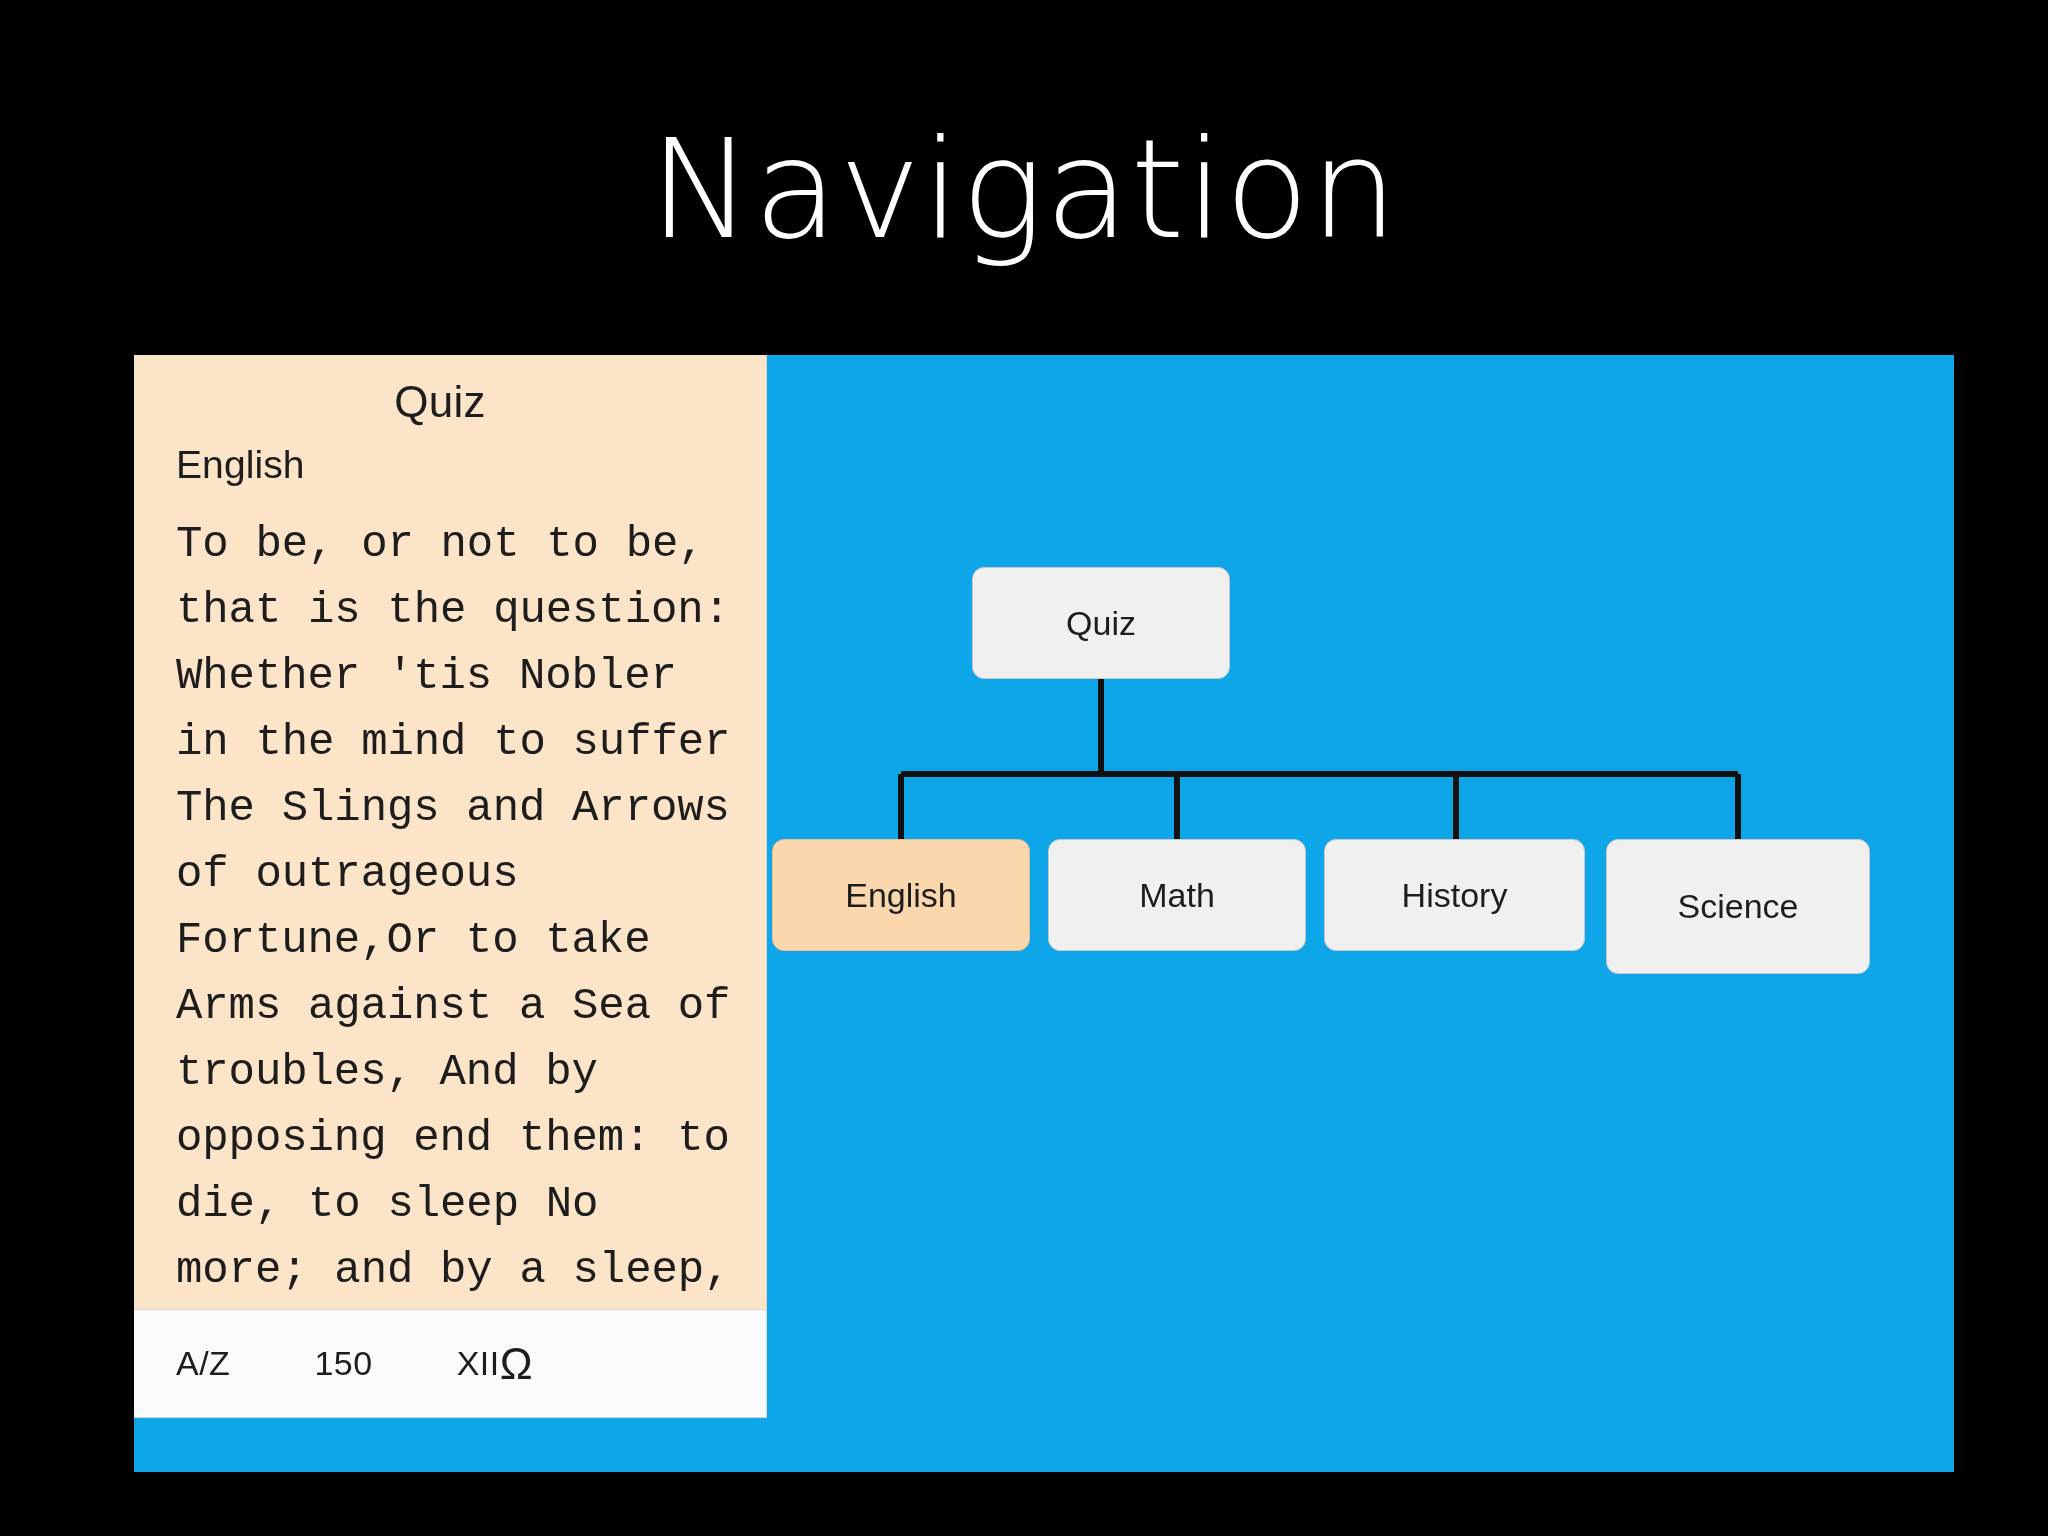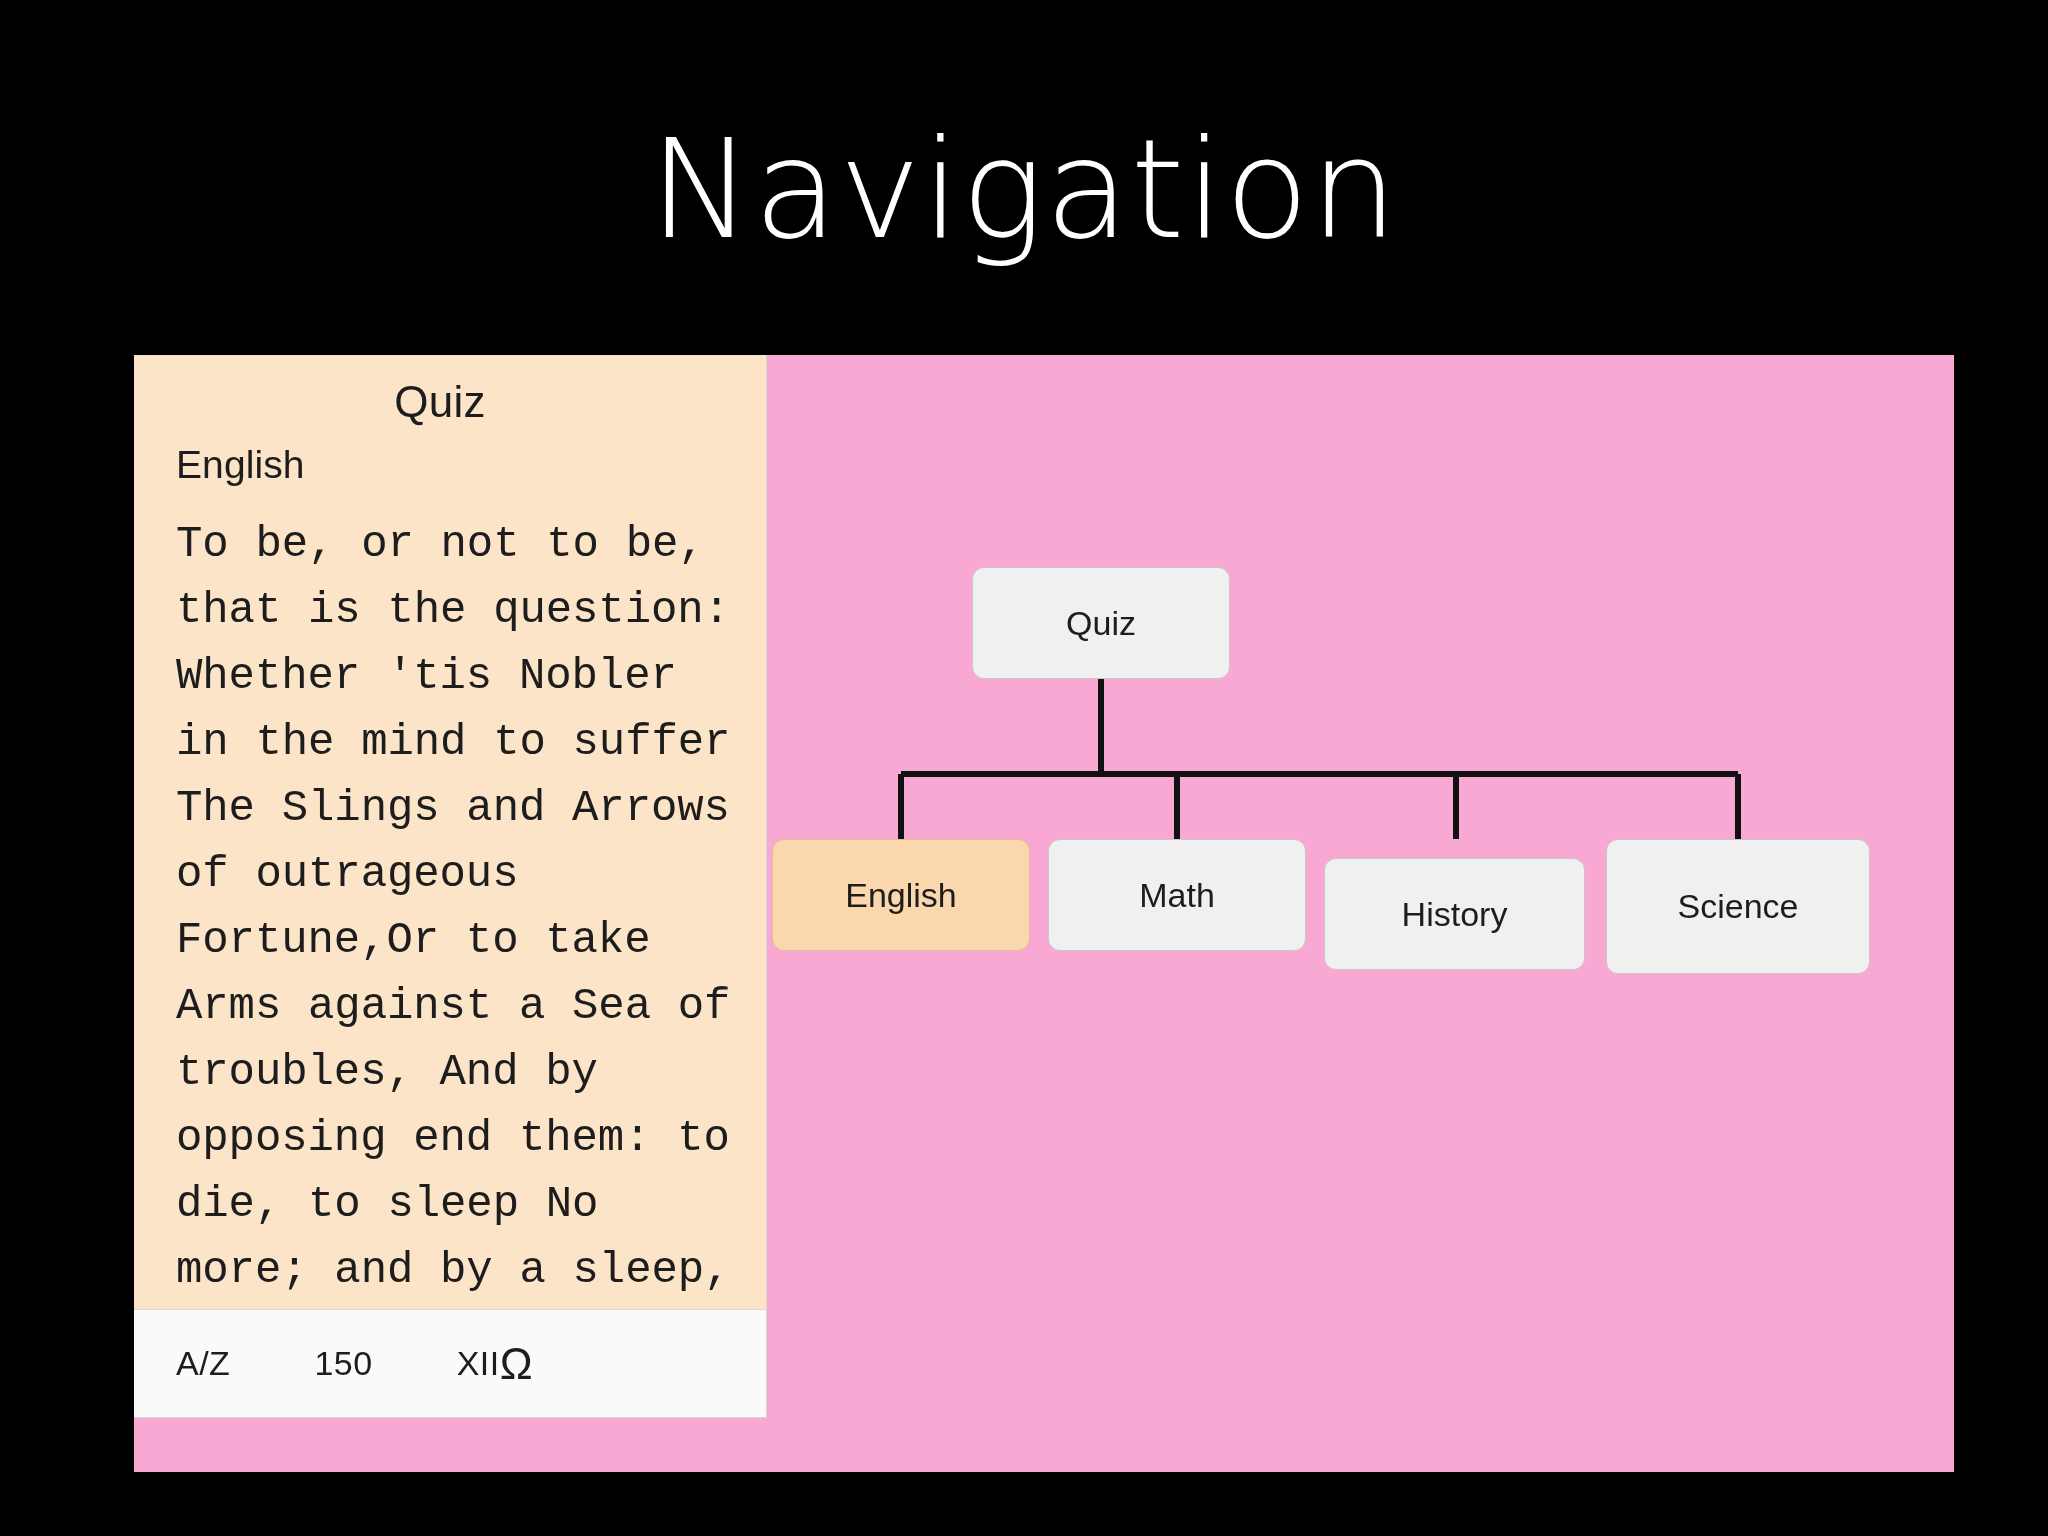"Quiz" #content-card { background: #f9a8d4 -> #0ea5e9 }
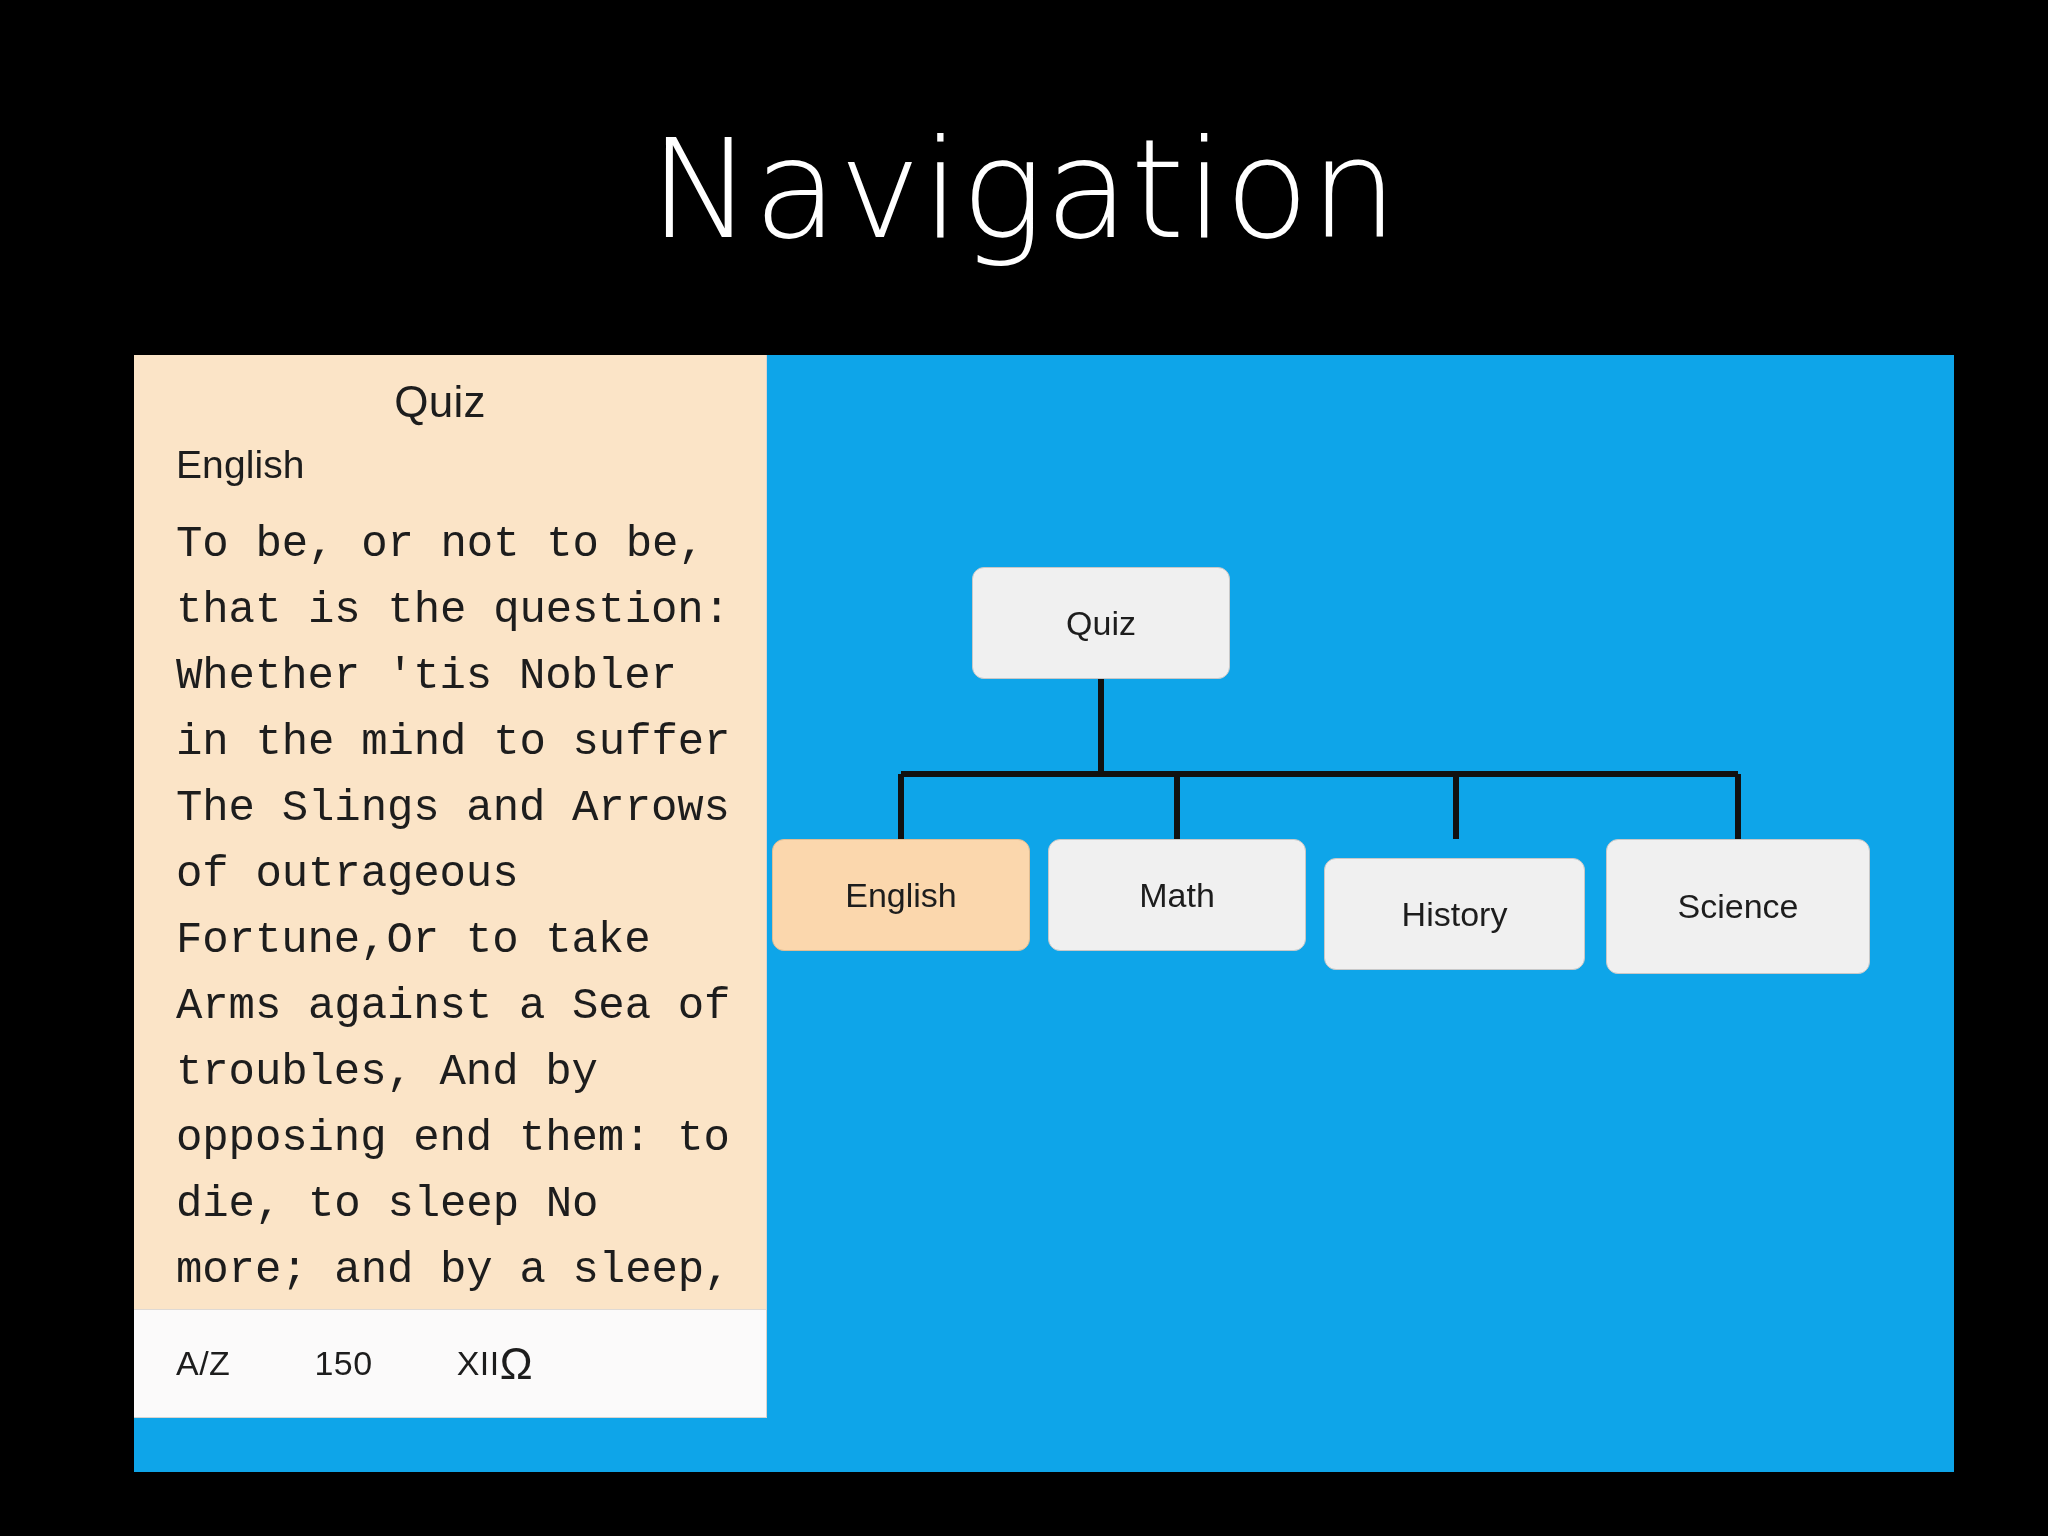"History" #node-child2 { top: 503px -> 484px }
